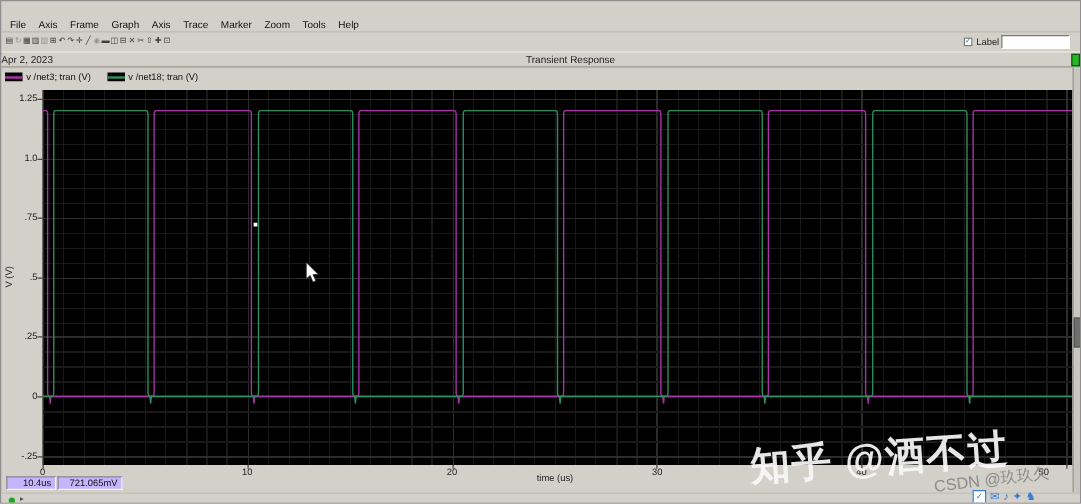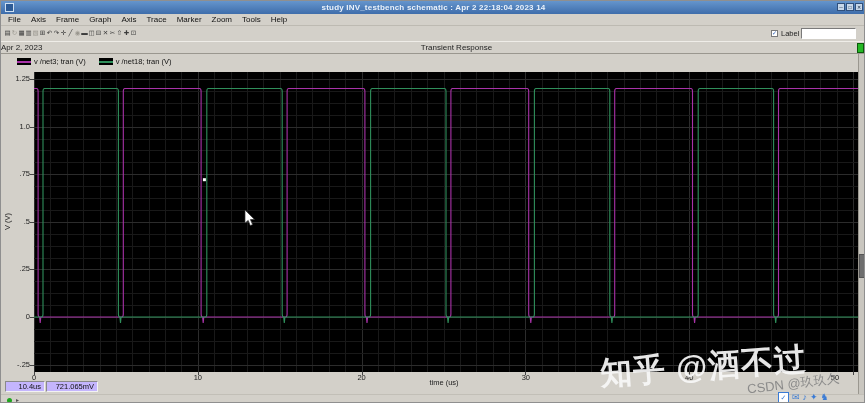"study INV_testbench schematic : Apr" div.titlebar { html: <div> <span></span> <span>study INV_testbench schematic : Apr 2 22:18:04 2023 14</span> <span> <span>─</span> <span>□</span> <span>✕</span> </span> </div> -> none }
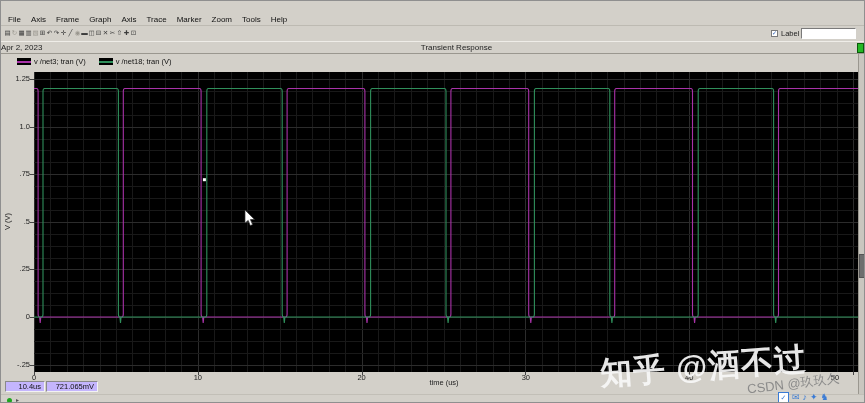"v /net3; tran (V)" .legendbar { padding-left: 16px -> 3px }
